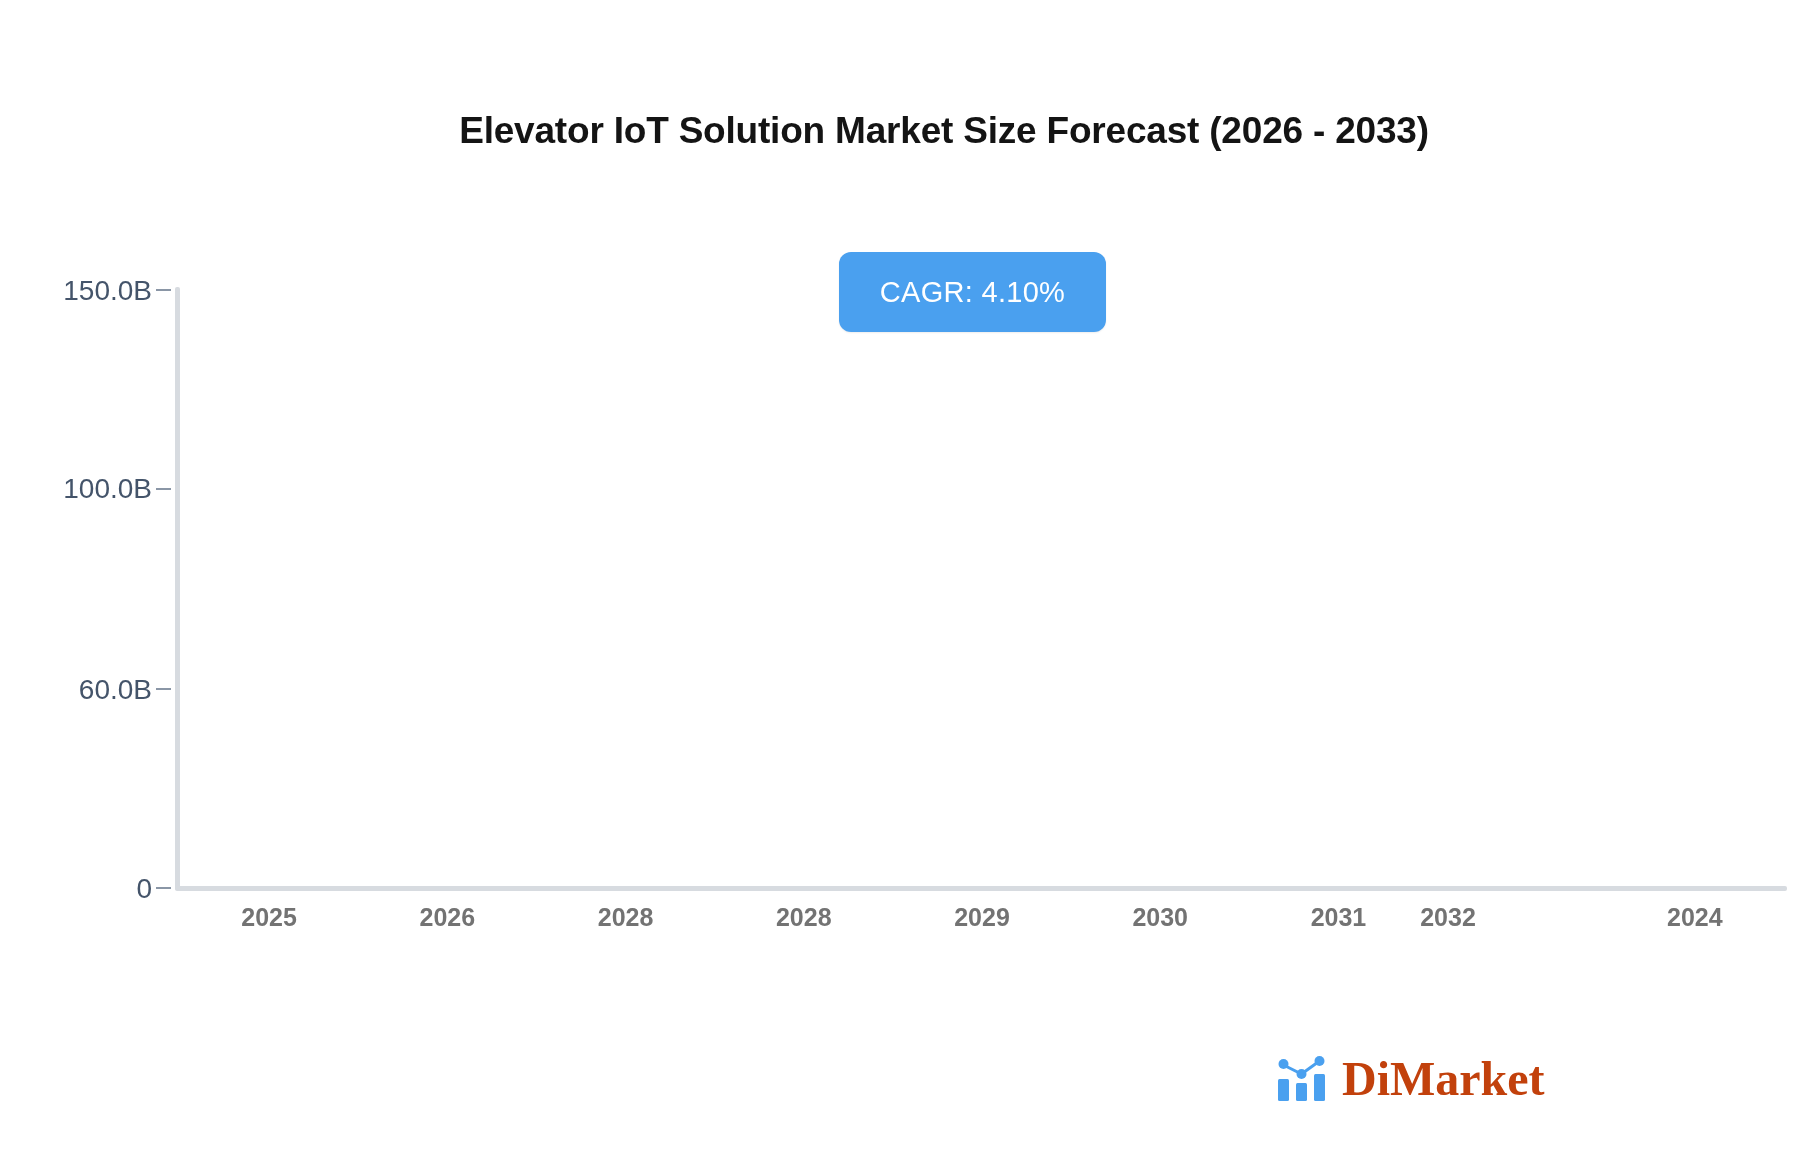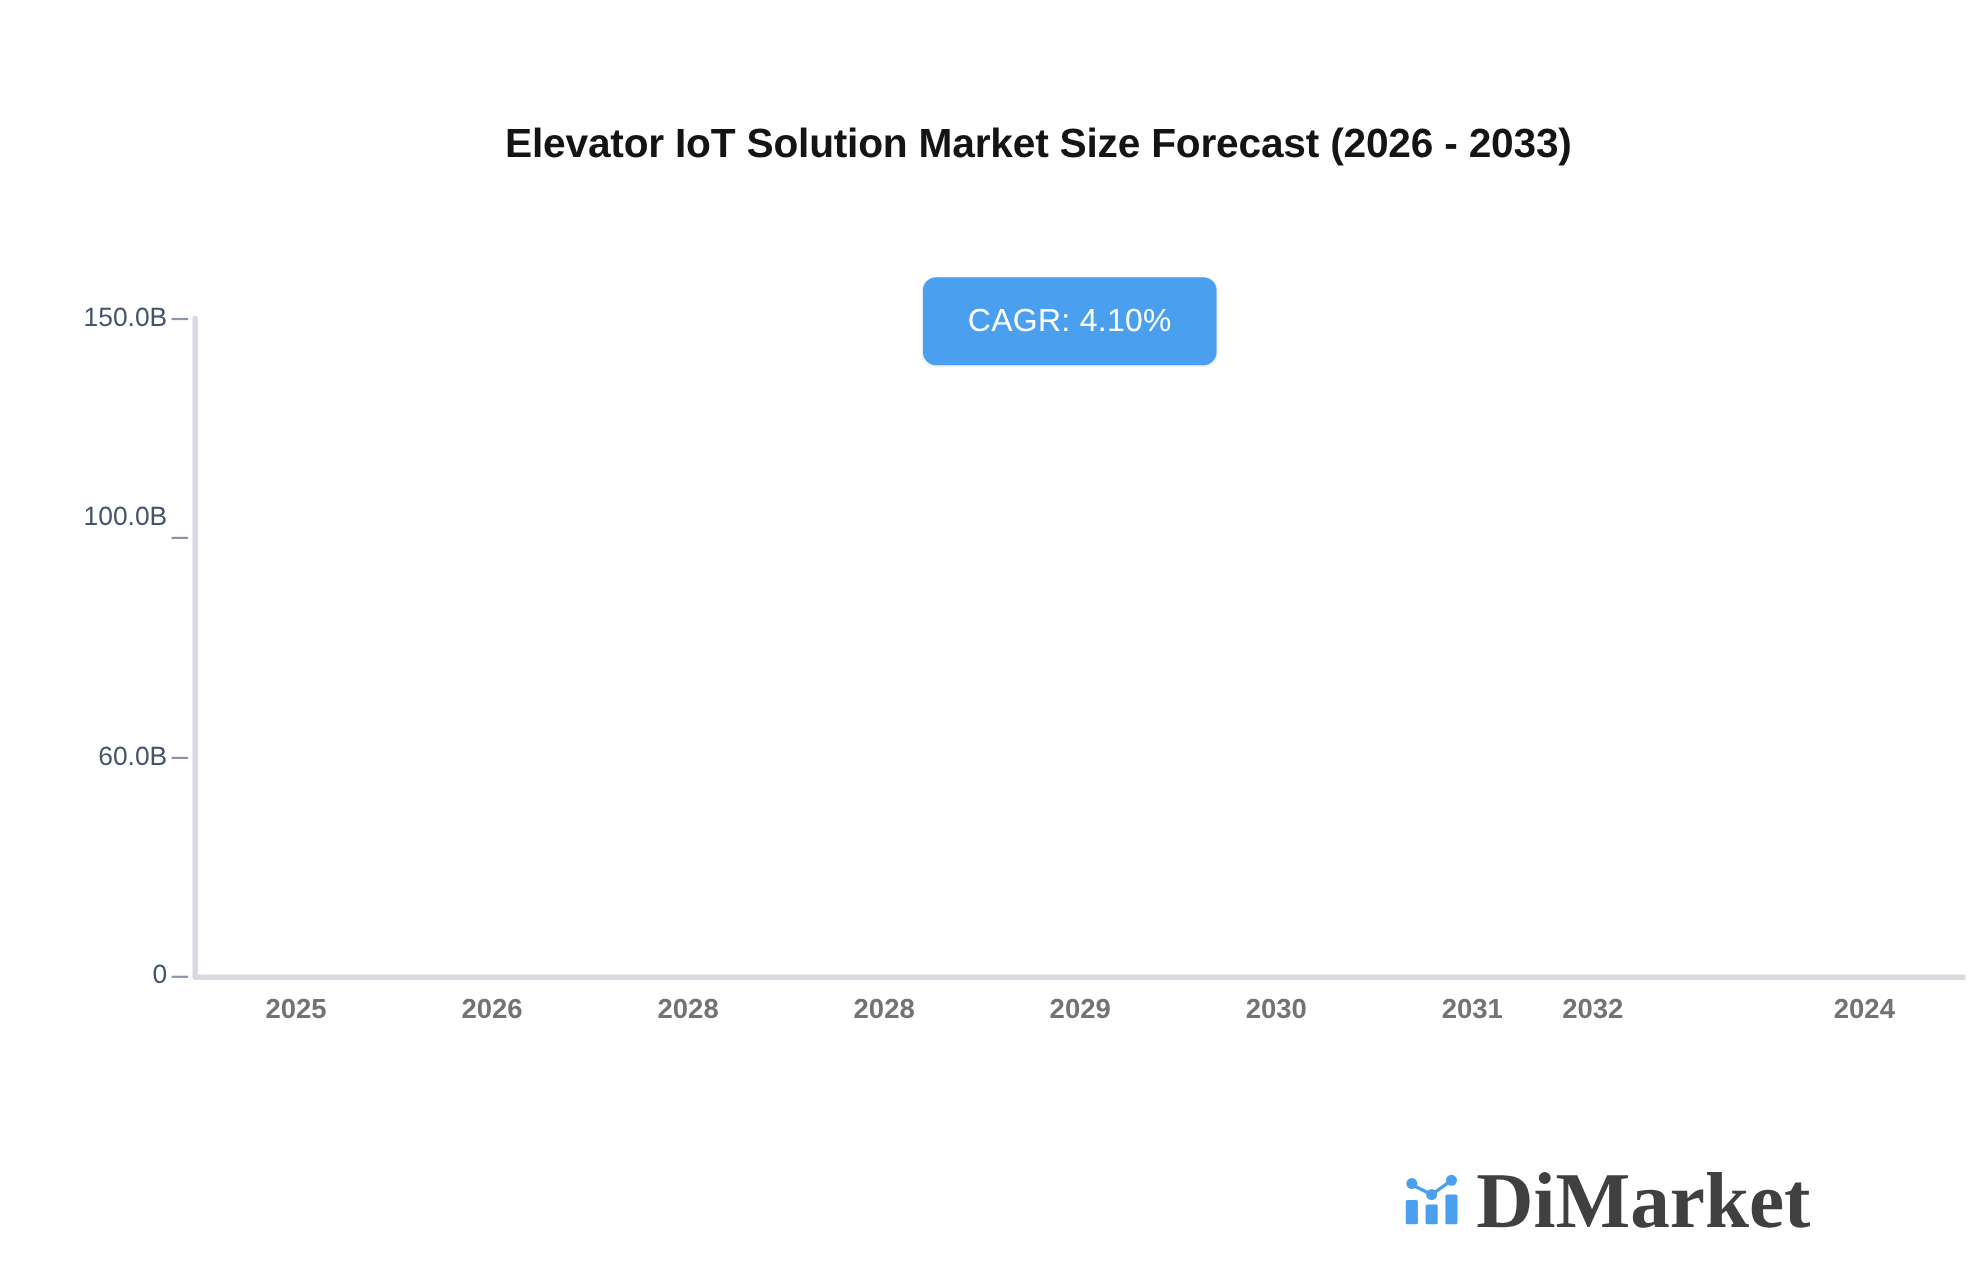"150.0B" .y-tick-label { font-size: 24px -> 28px }
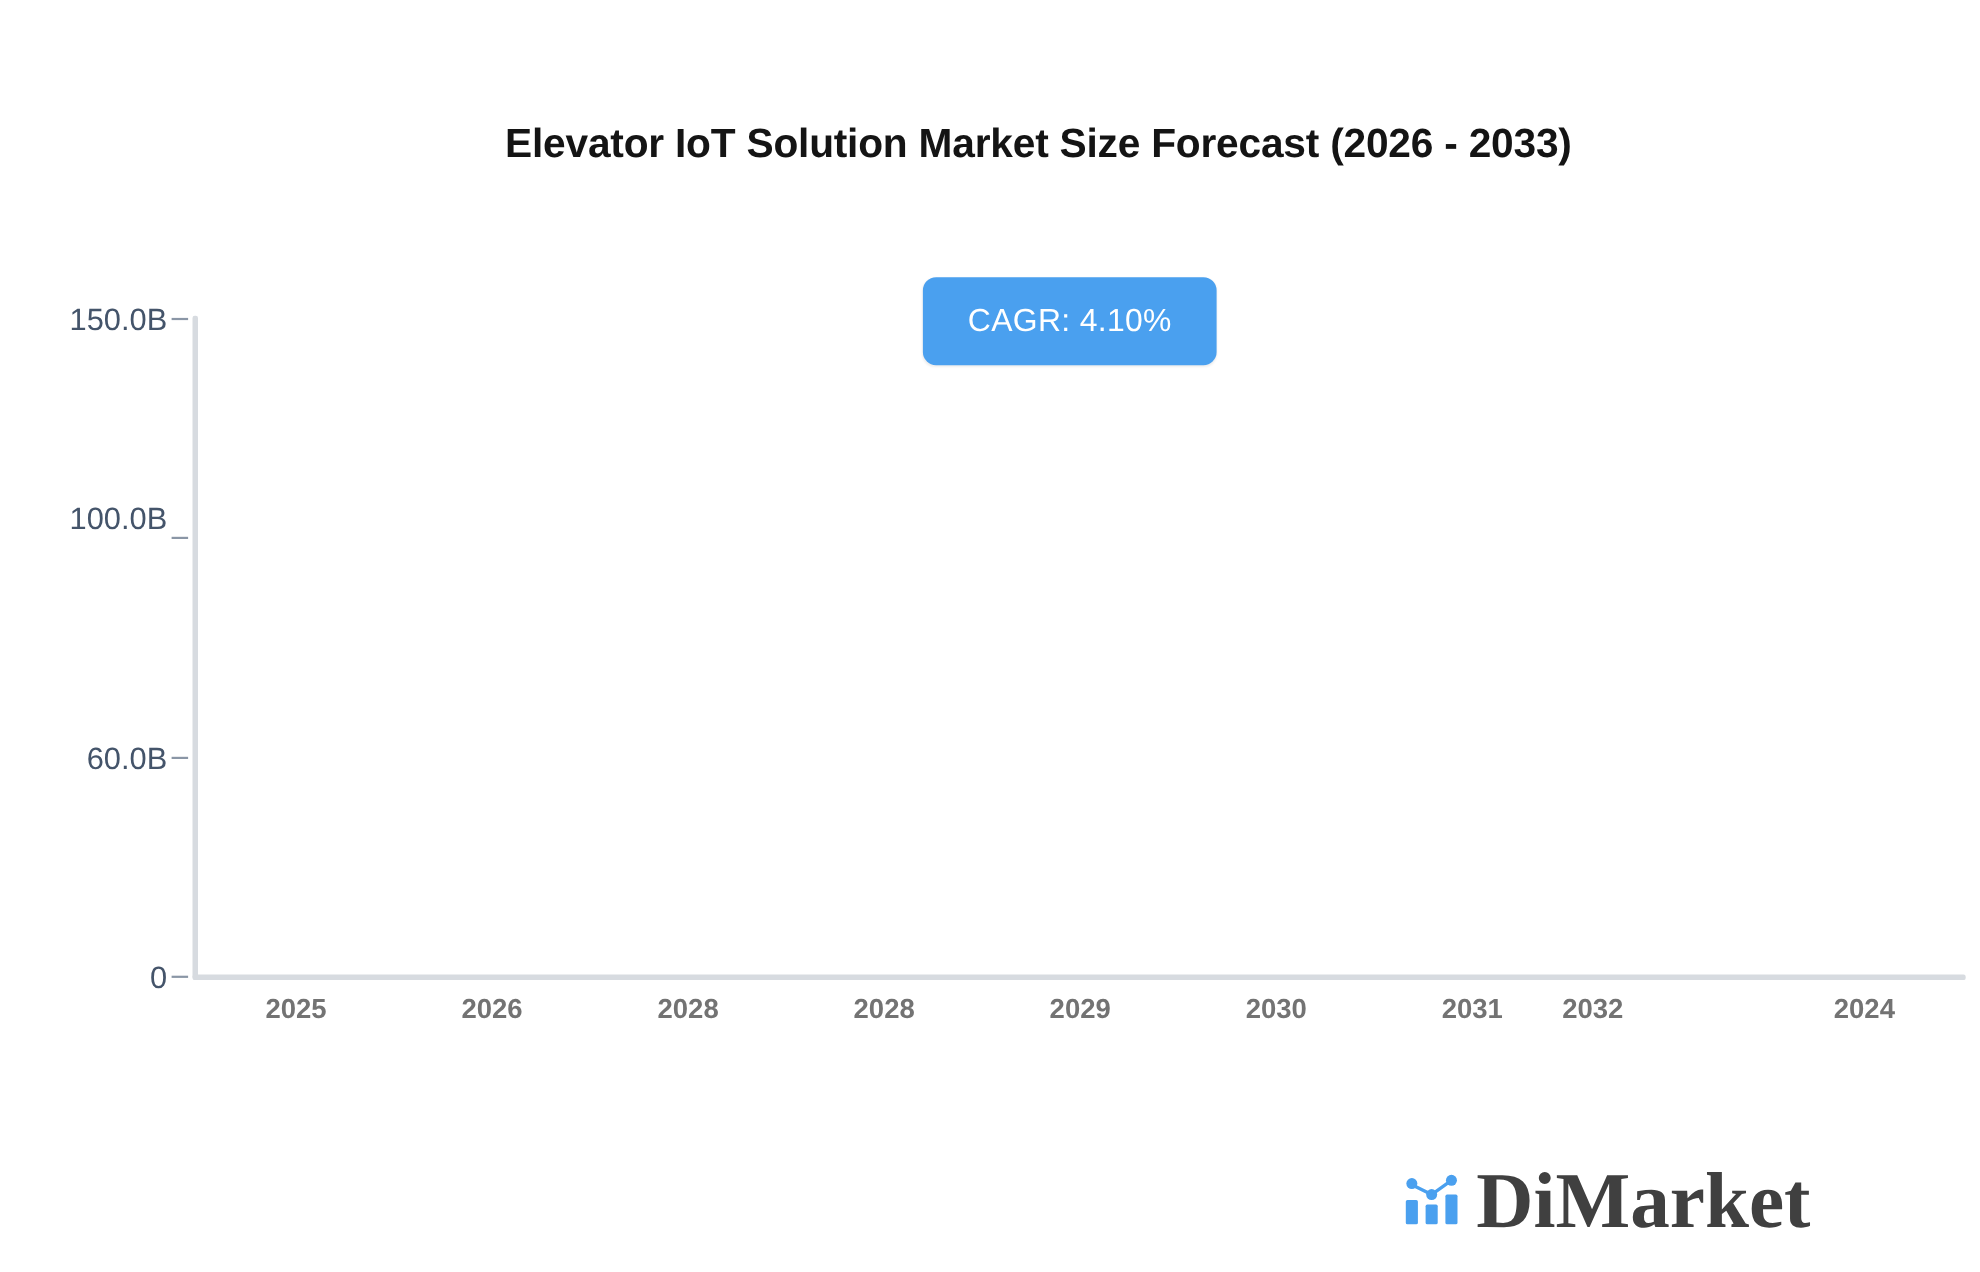"100.0B" div.y-tick-wrap { top: 456px -> 473px }
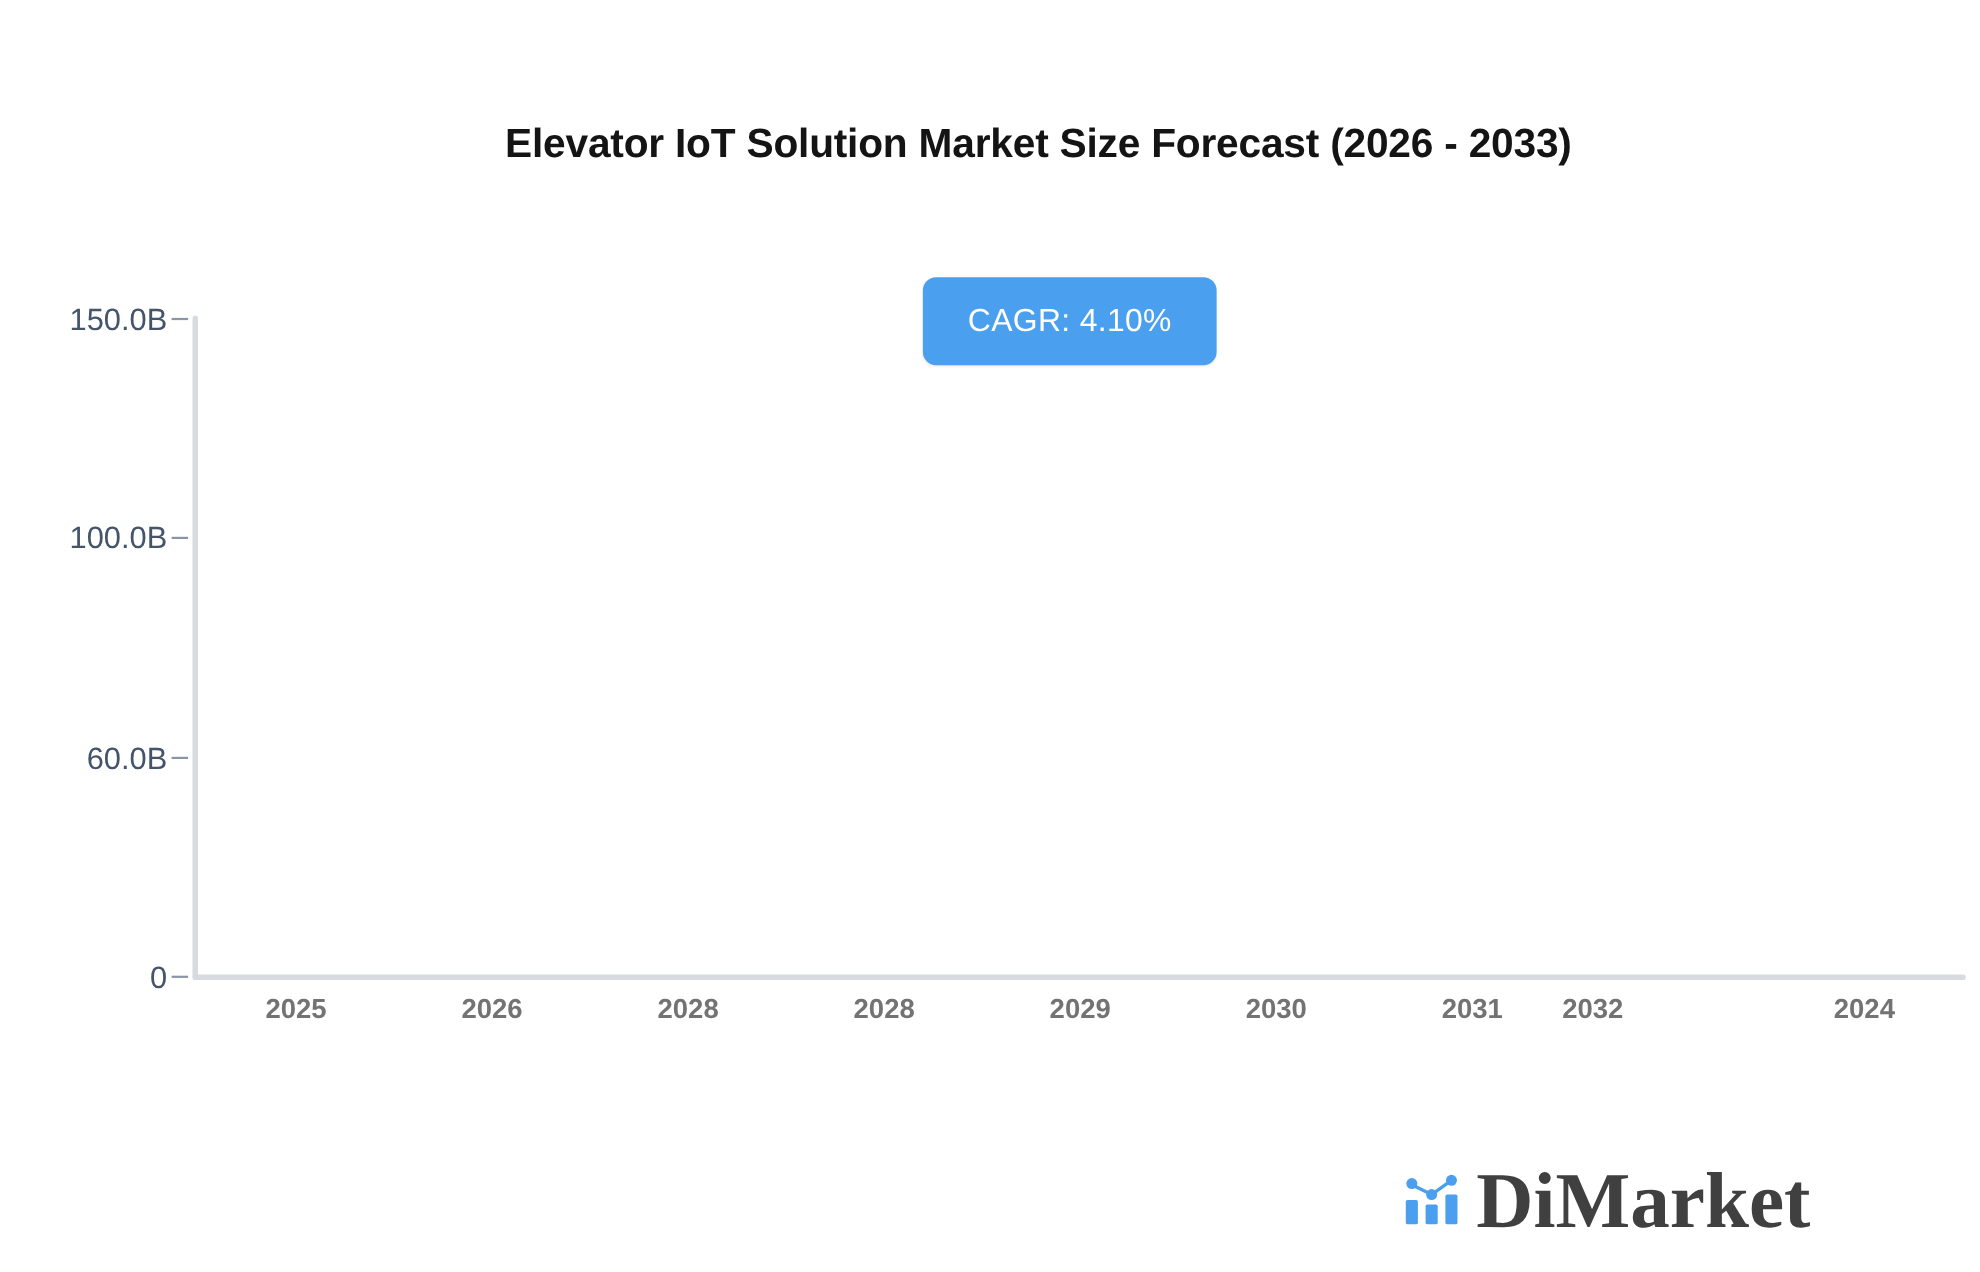"DiMarket" .logo-text { color: #404040 -> #c2410c; font-size: 72px -> 48px }
